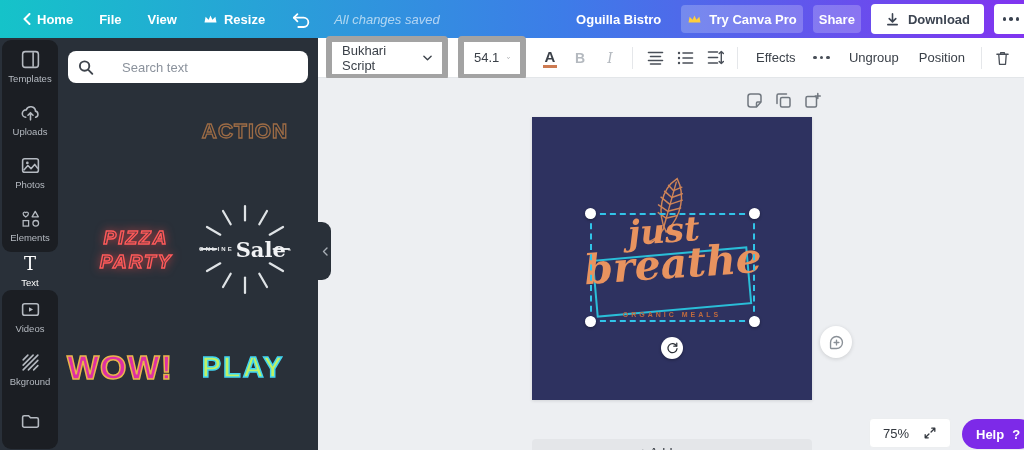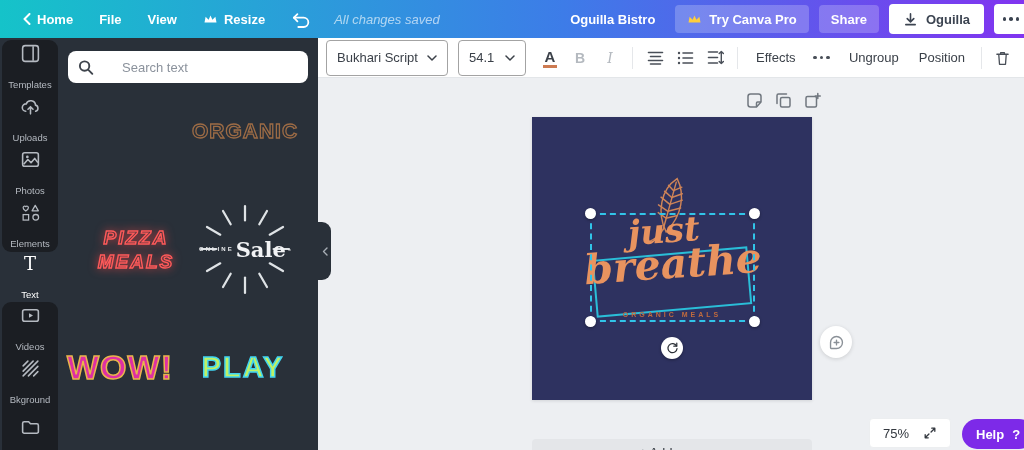"Try Canva Pro" .btn-trans { padding: 0 12px -> 0 6px }
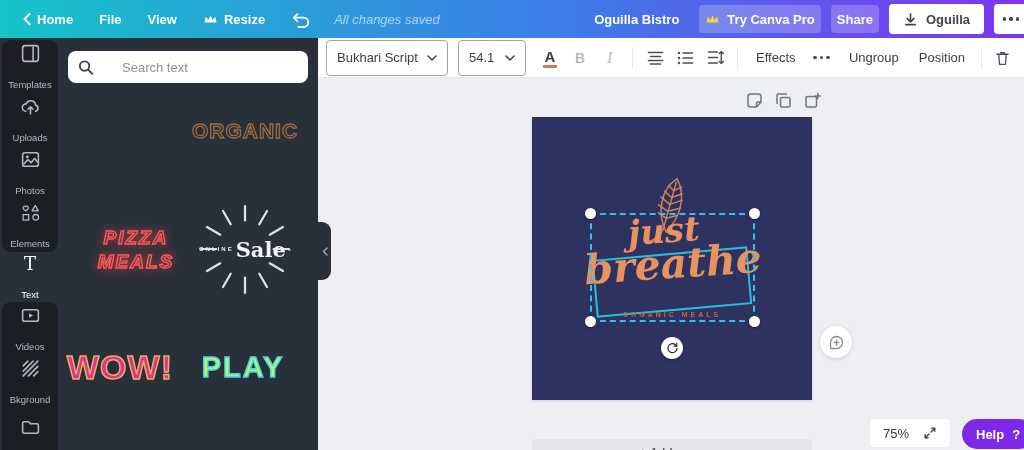"Oguilla" span { text: Oguilla -> Download }
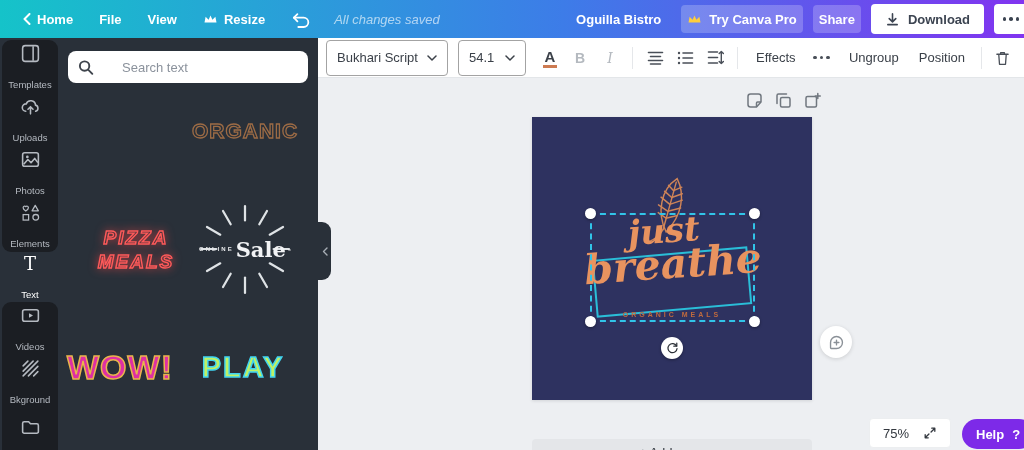"Bukhari Script" .tb-select { border: 1px solid #a3a3a3 -> 6px solid #a3a3a3 }
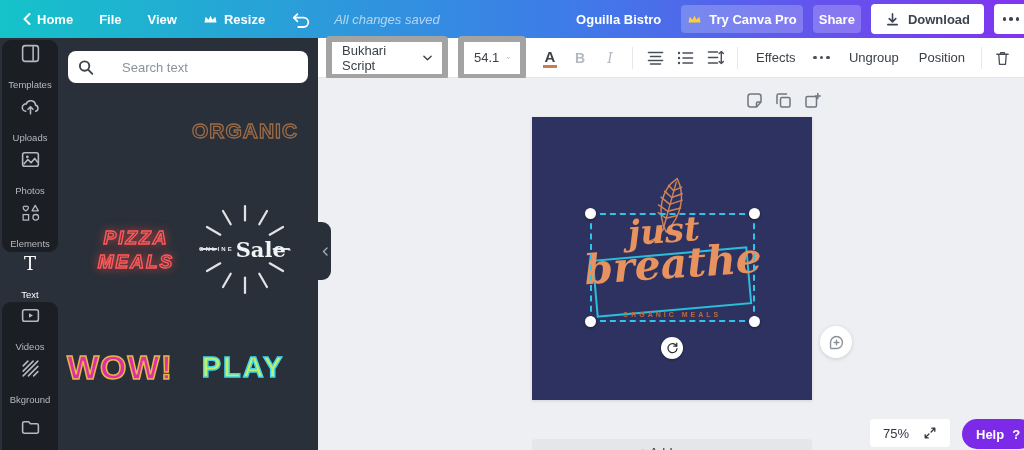"Templates" .side-item { gap: 15px -> 3px }
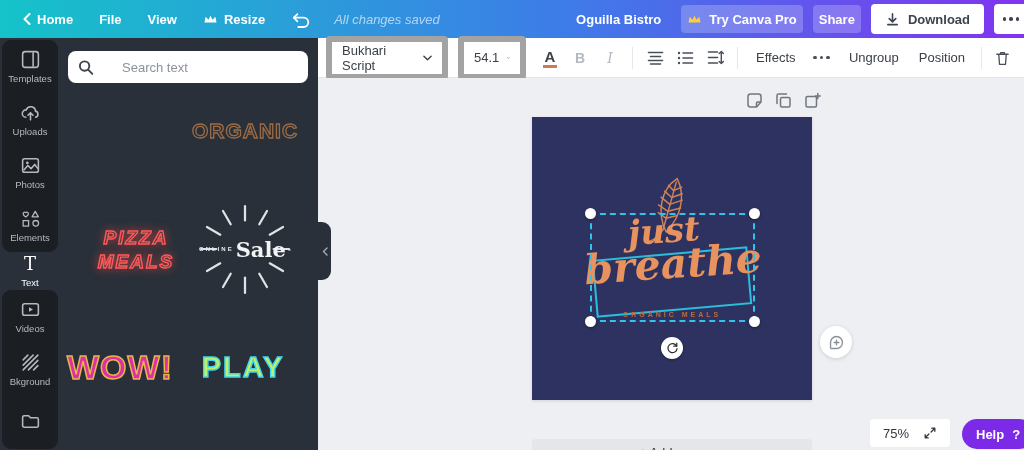"ORGANIC" span { text: ORGANIC -> ACTION }
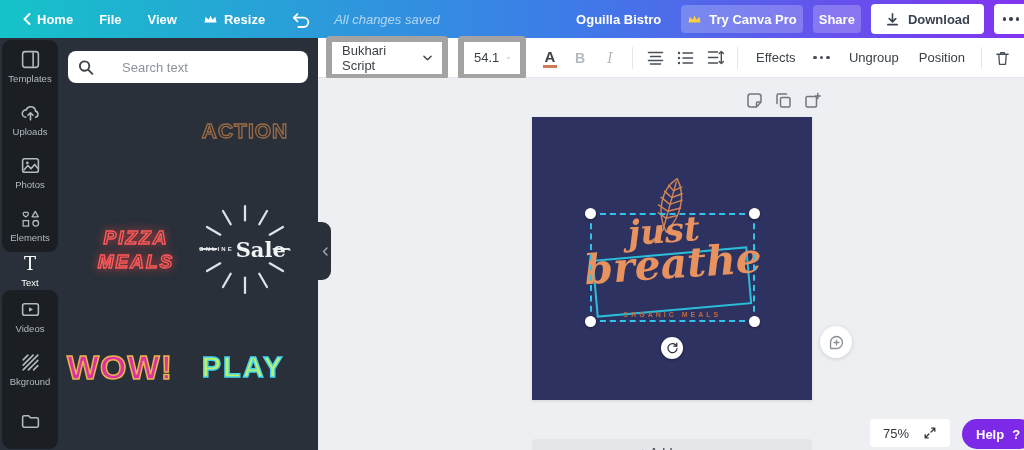"MEALS" span { text: MEALS -> PARTY }
